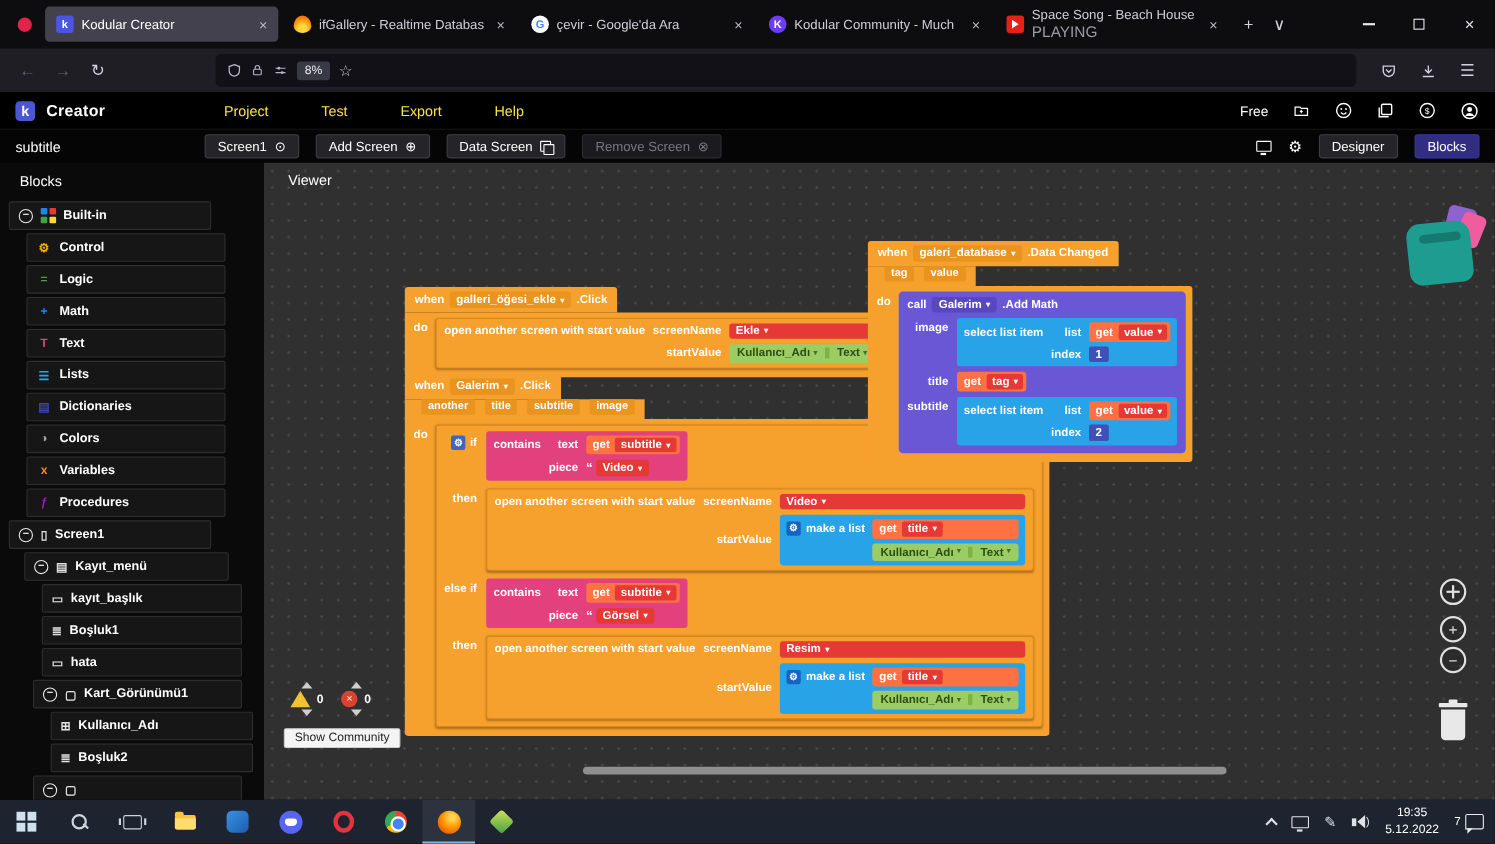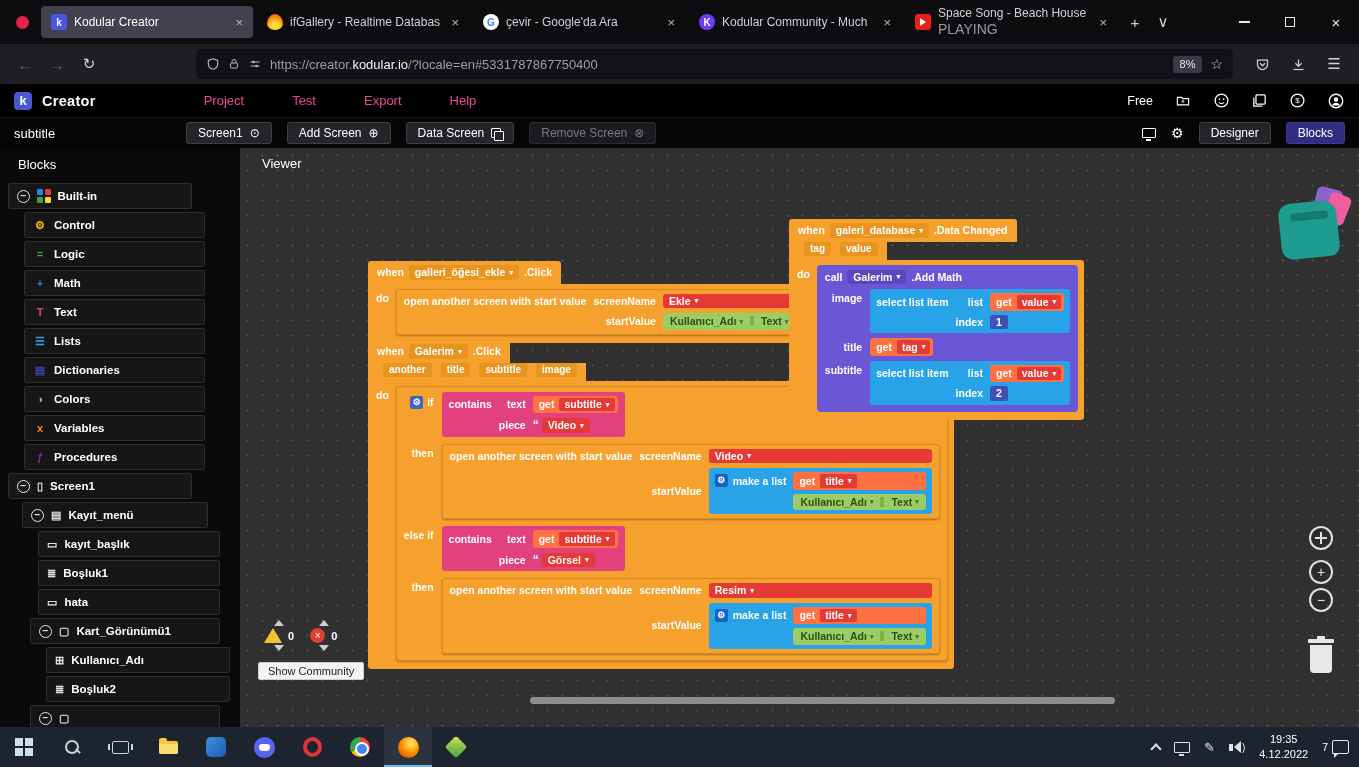"https://creator.kodular.io/?locale=en#53" span.url { html: <span><span>https://creator.</span><b>kodular.io</b><span>/?locale=en#5331787867750400</span></span> -> none }
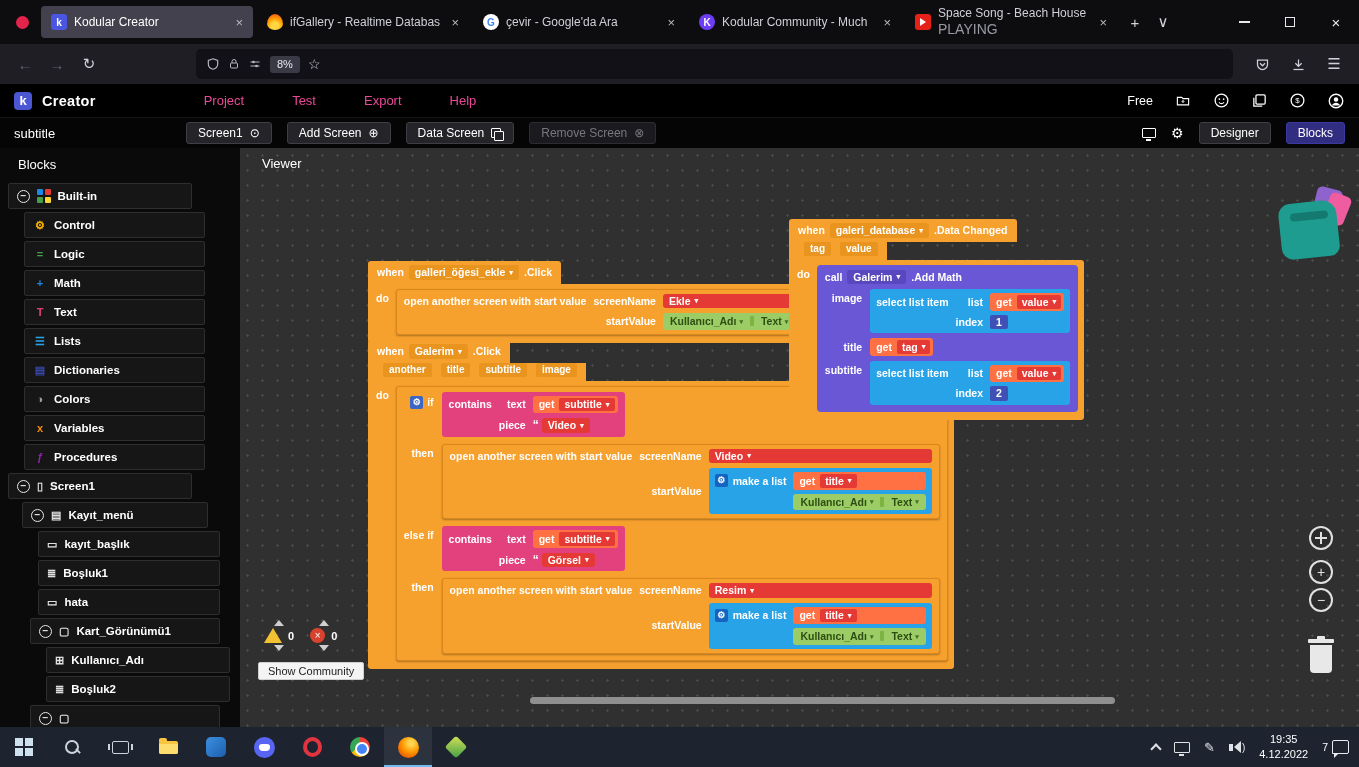"Project" .kmenu span { color: #ec4899 -> #fde047 }
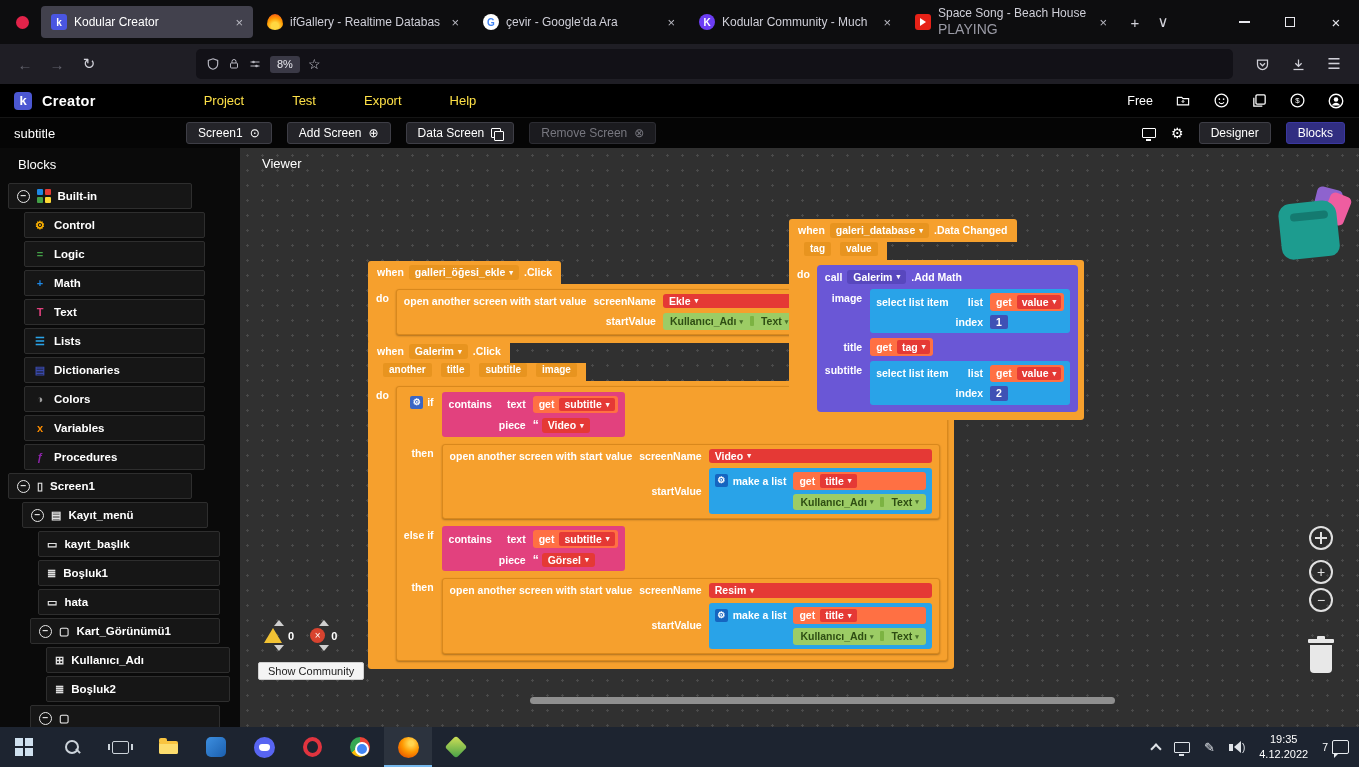"4.12.2022" div { text: 4.12.2022 -> 5.12.2022 }
